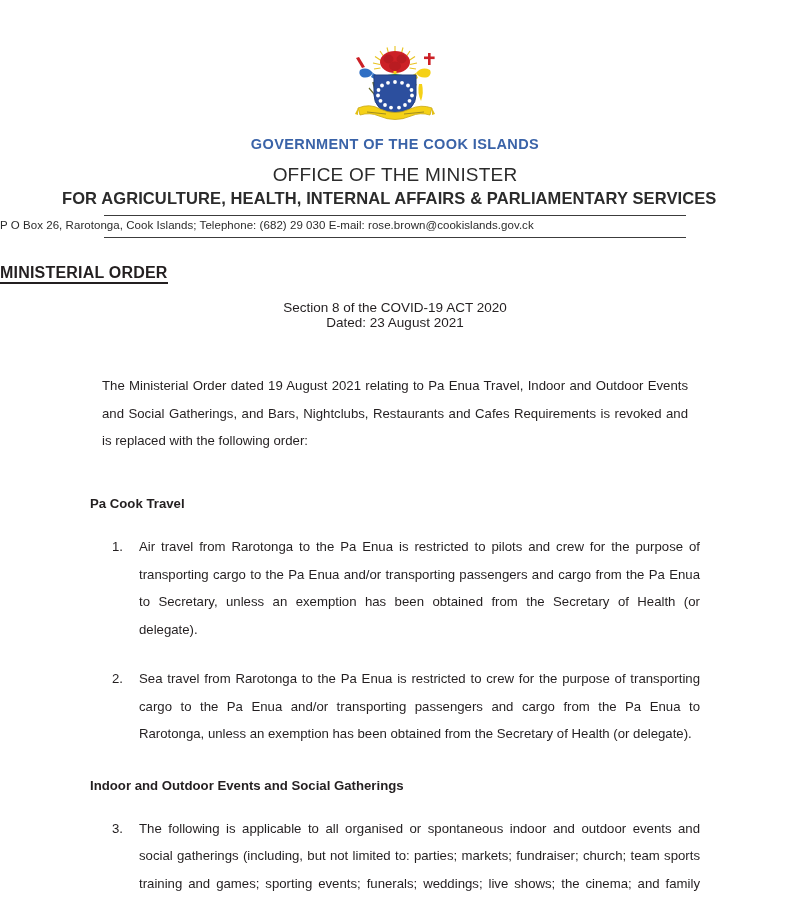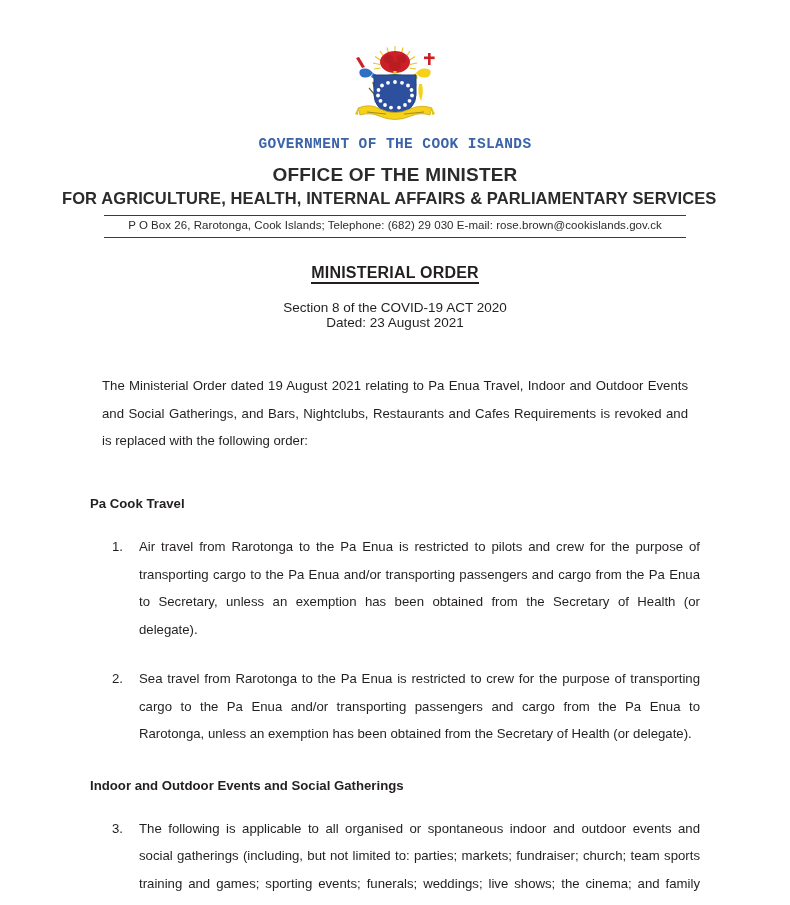"GOVERNMENT OF THE COOK ISLANDS" .gov-line { font-family: Liberation Mono, monospace -> Liberation Sans, sans-serif }
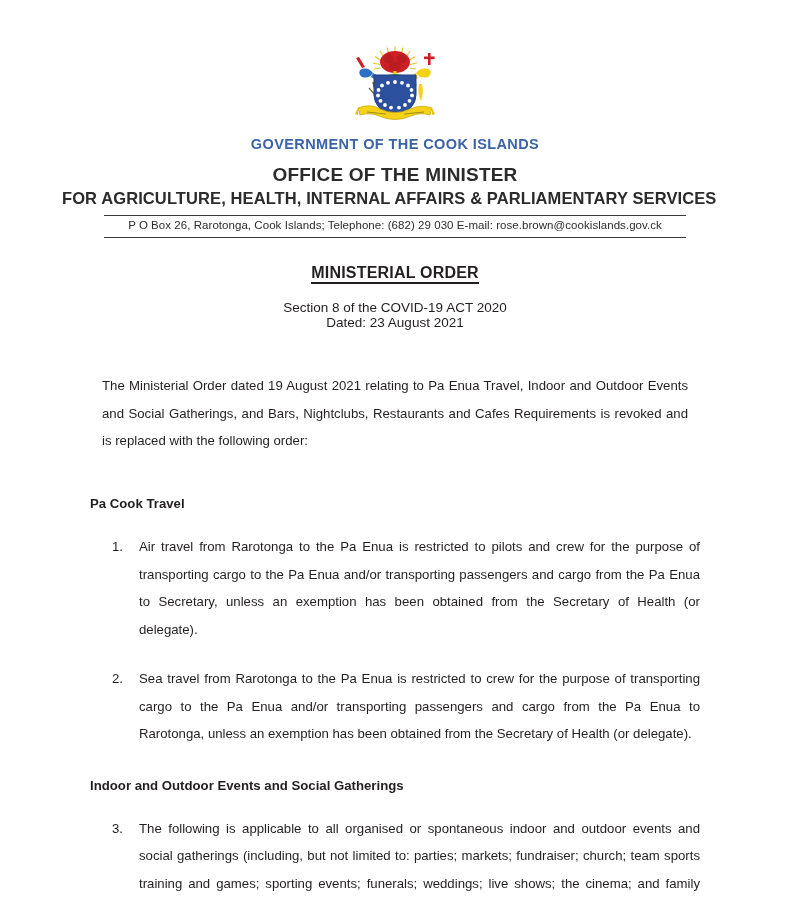"OFFICE OF THE MINISTER" .office-title { font-weight: bold -> normal }
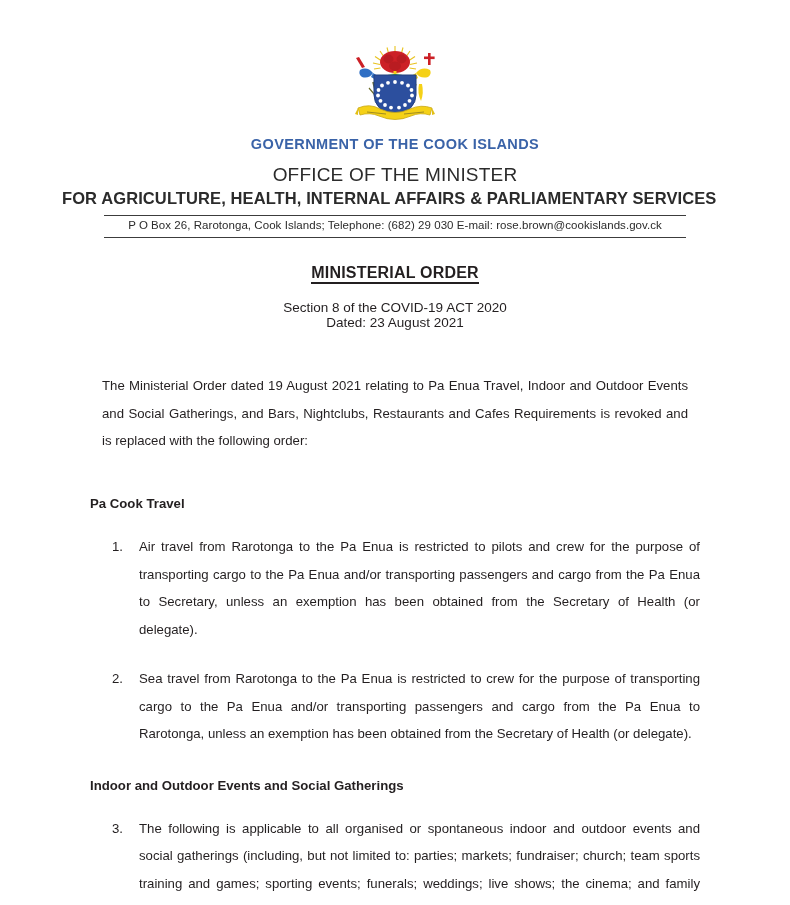"P O Box 26, Rarotonga," .address { text-align: center -> left }
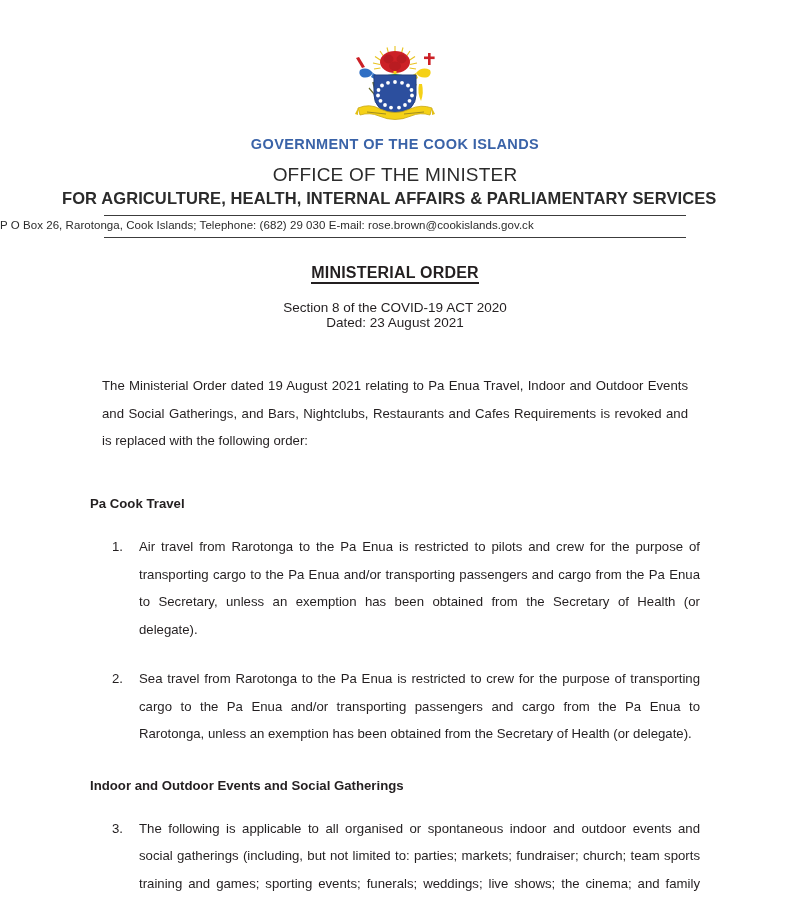"MINISTERIAL ORDER" .doc-title { text-align: center -> left }
